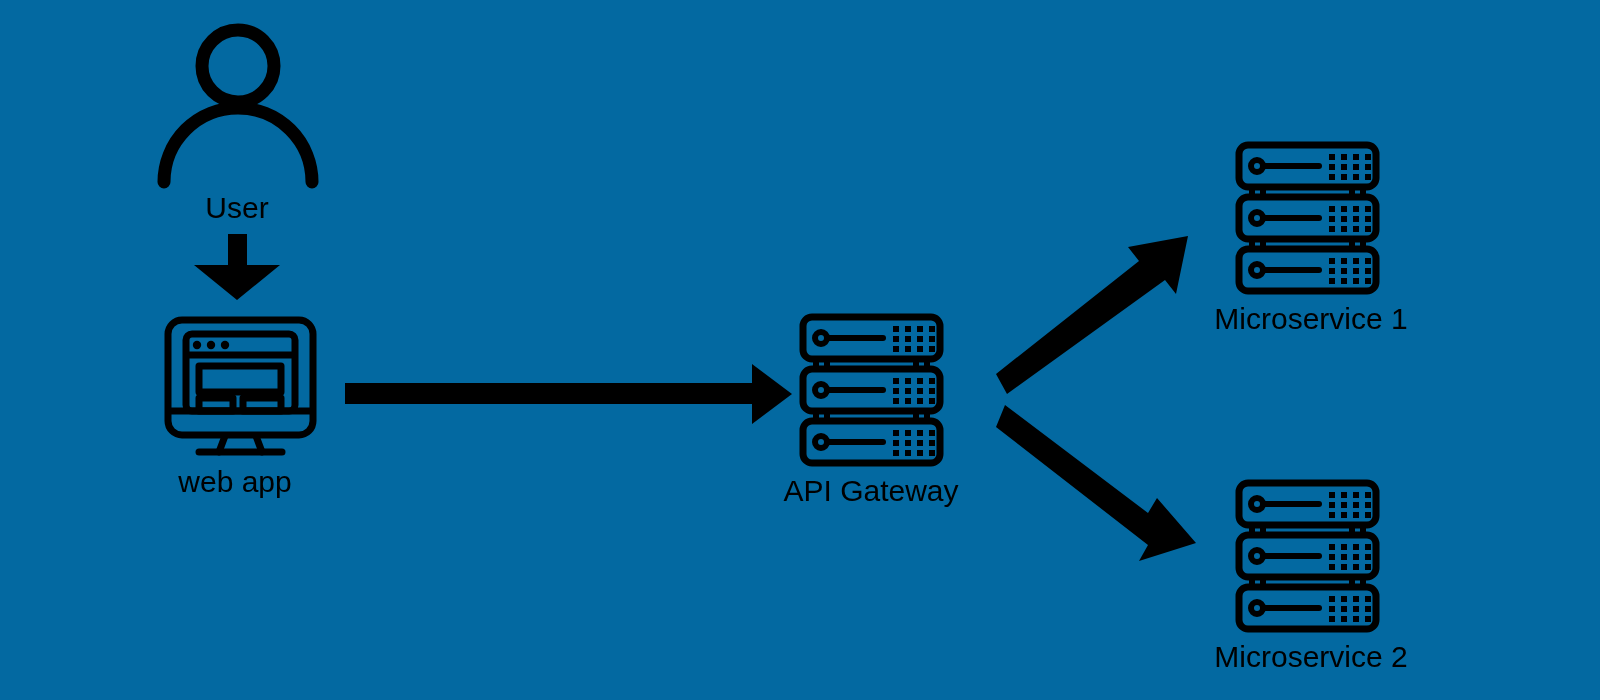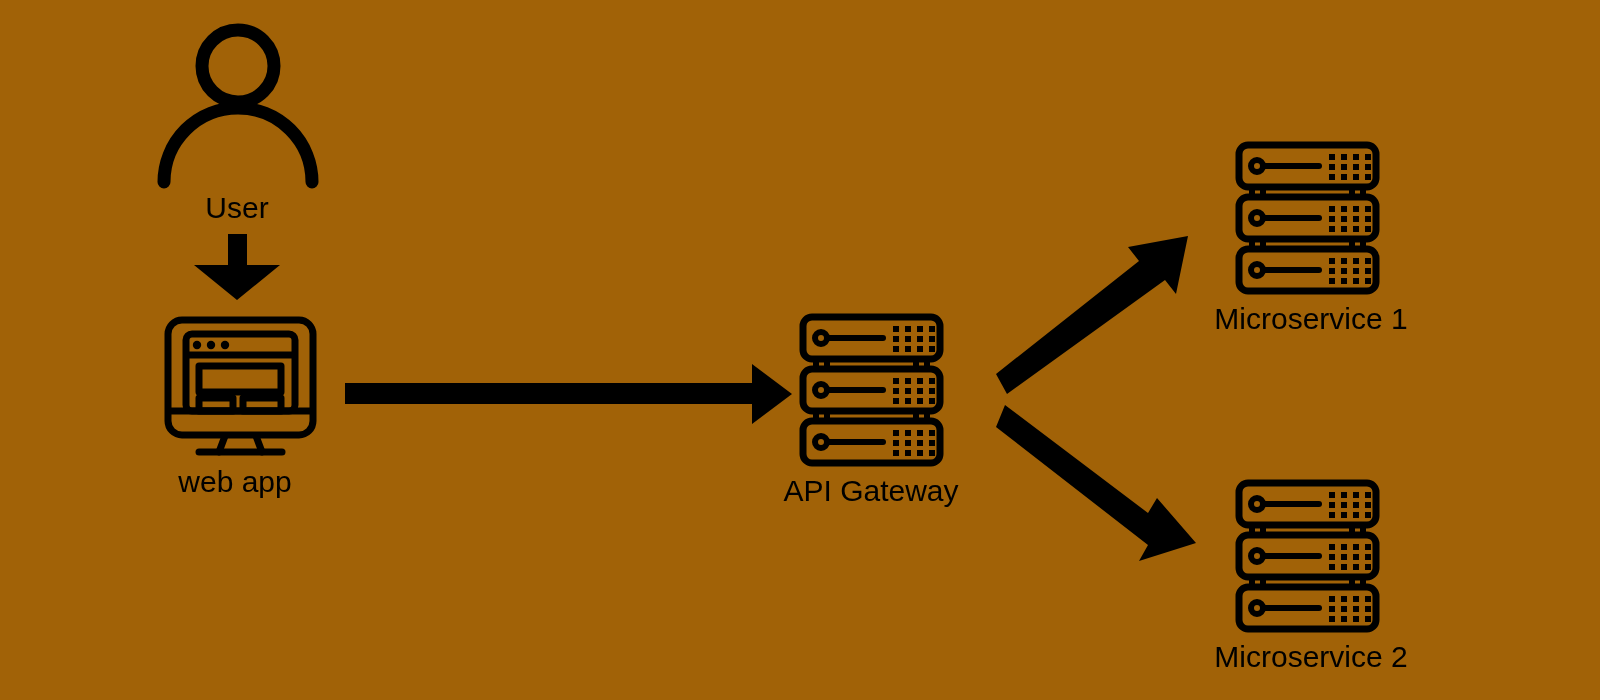"User" #diagram-canvas { background: #a16207 -> #0369a1 }
